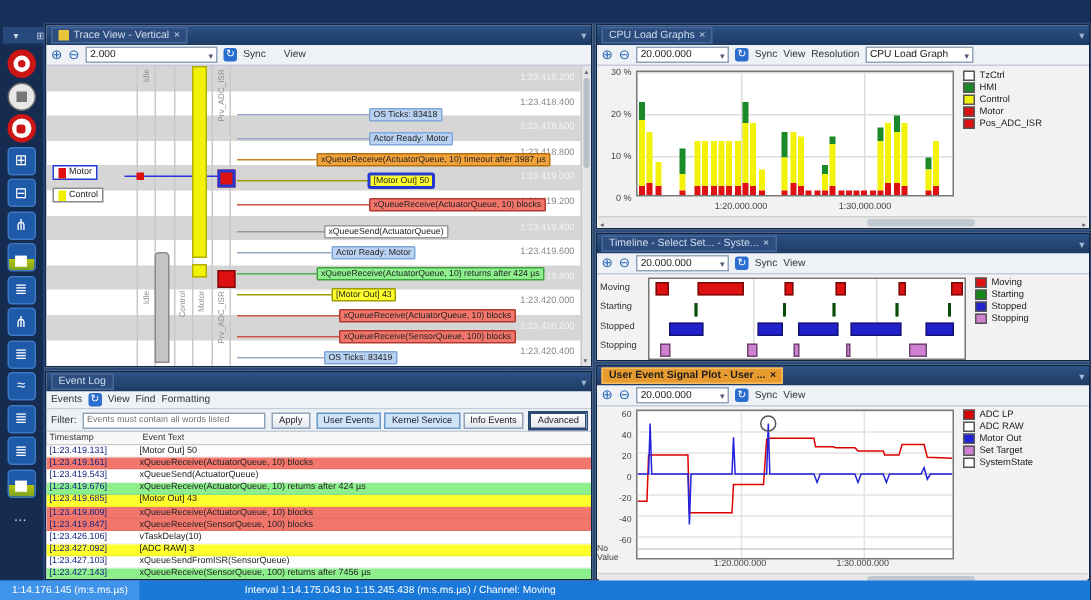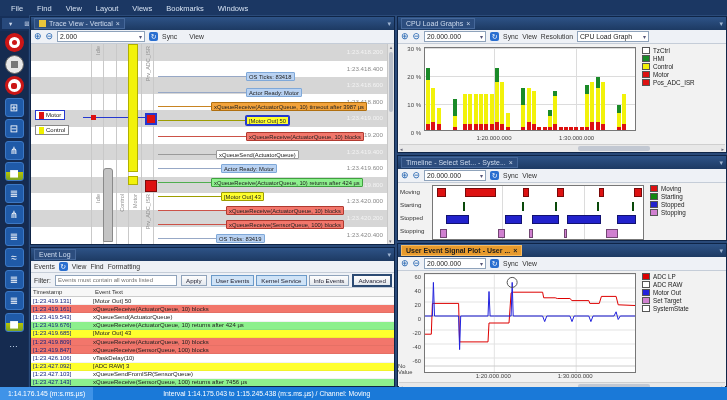"File" div.menubar { html: <div> <span>File</span> <span>Find</span> <span>View</span> <span>Layout</span> <span>Views</span> <span>Bookmarks</span> <span>Windows</span> </div> -> none }
